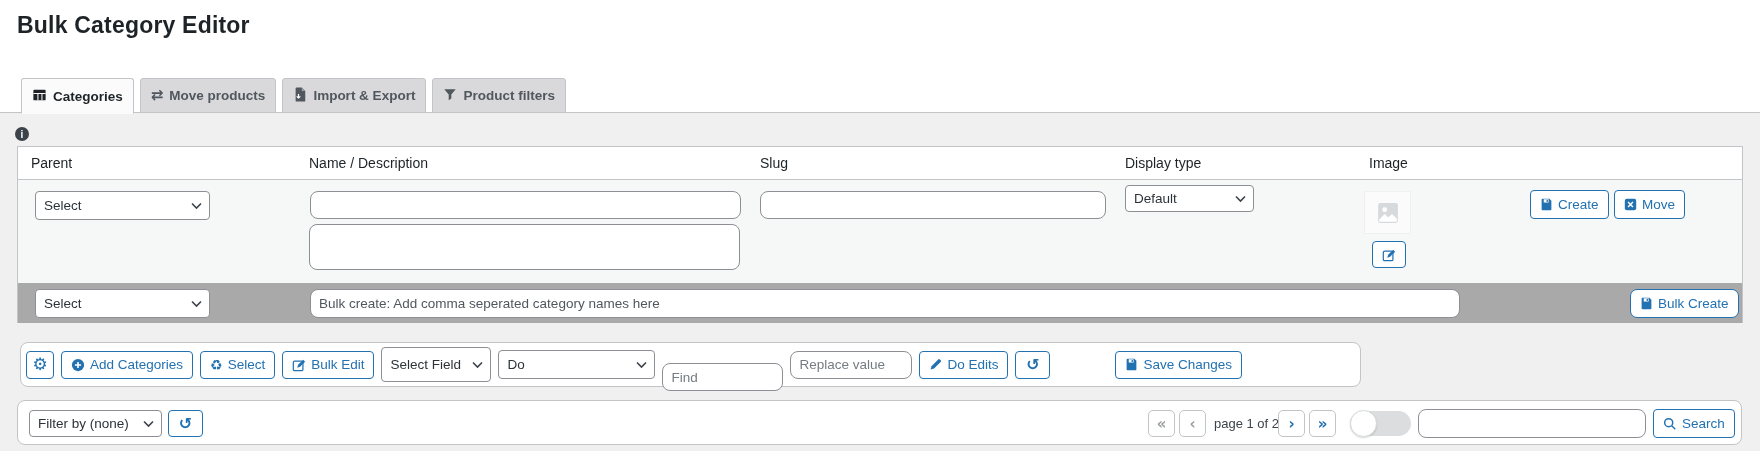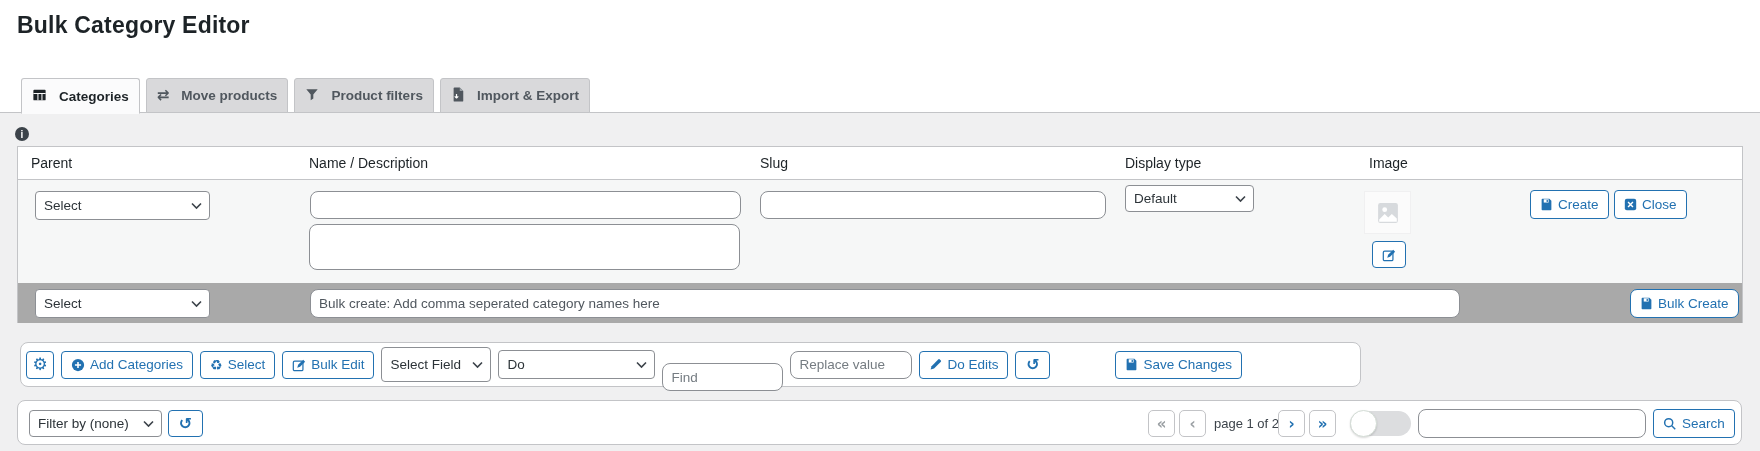"Categories" .tab { gap: 12px -> 6px }
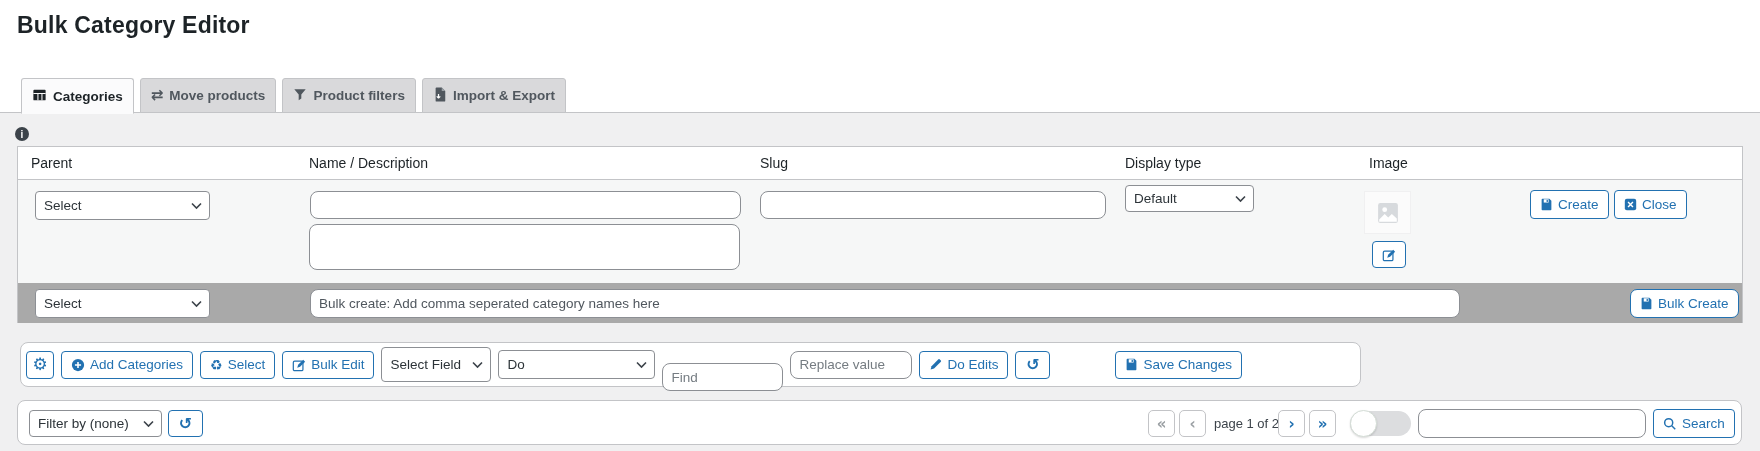"Product filters" div.tab { order: before "Import & Export" -> after "Import & Export" }
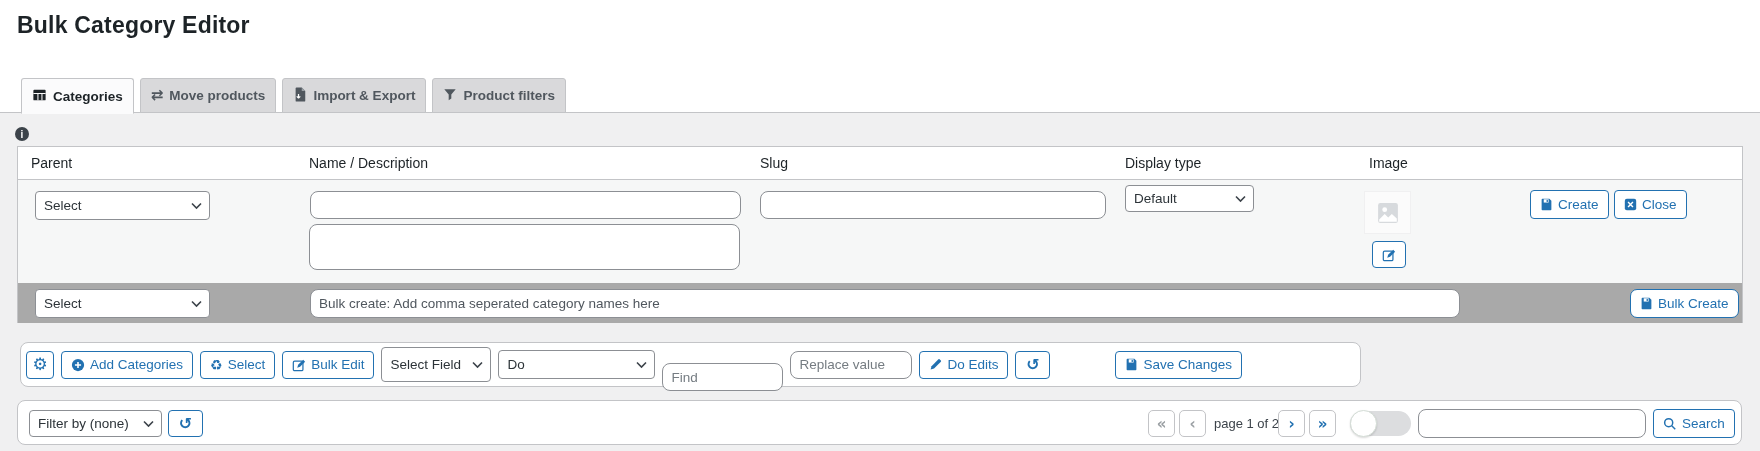"Close" span { text: Close -> Move }
